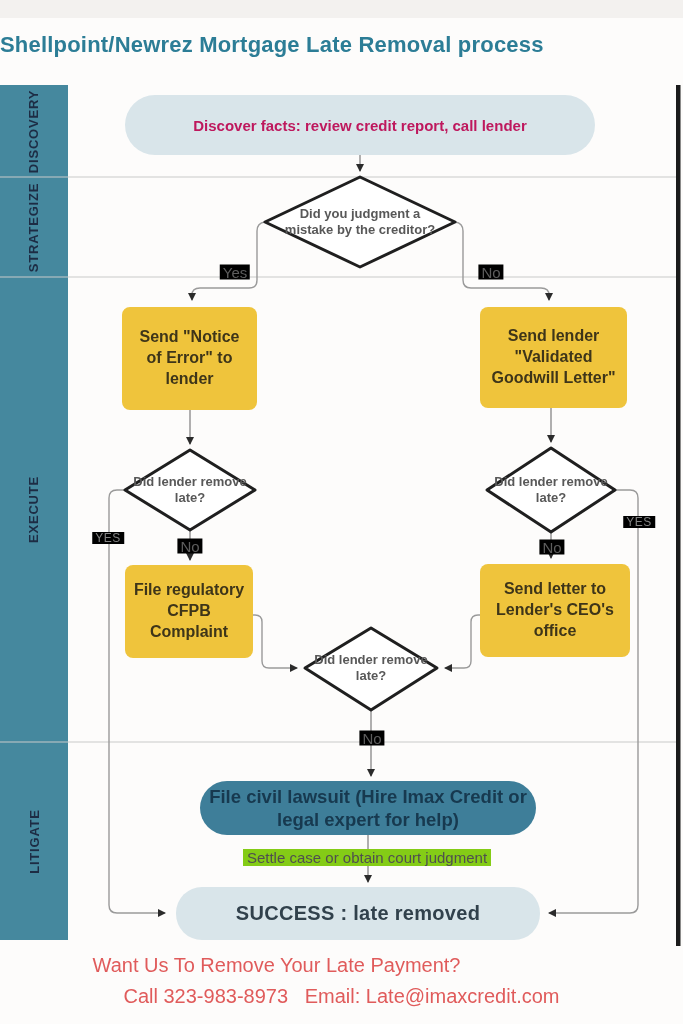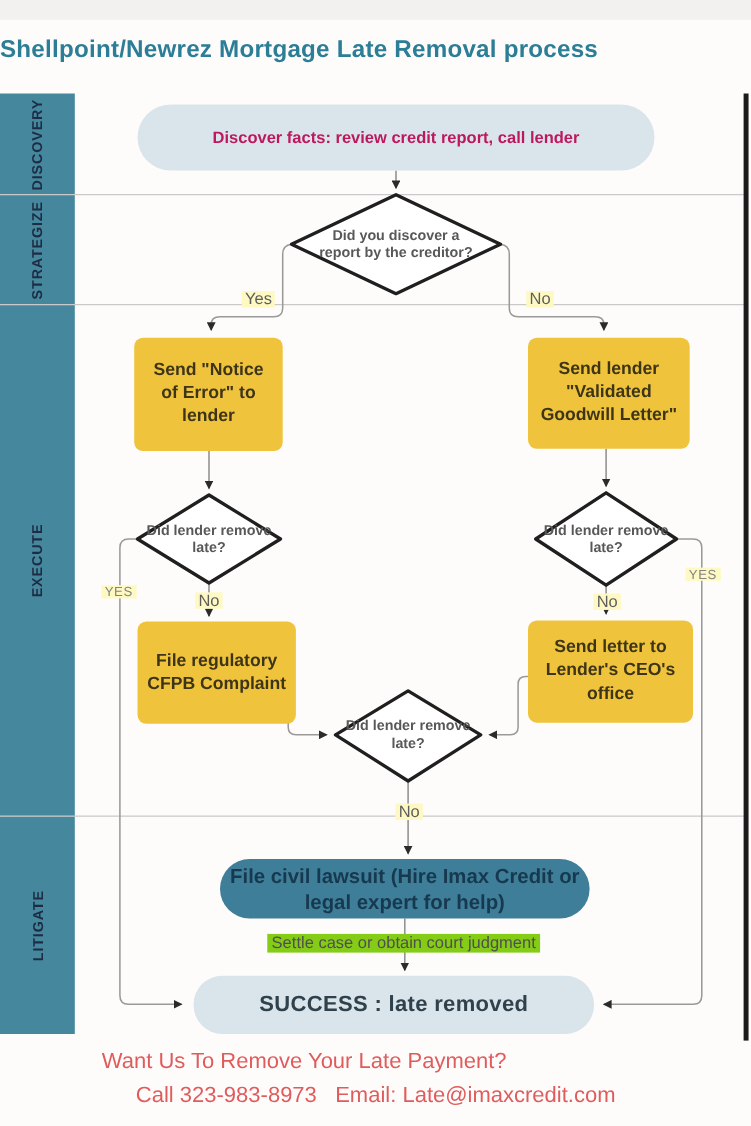"Did you discover a report" div.diamond-label { text: discover a report -> judgment a mistake }
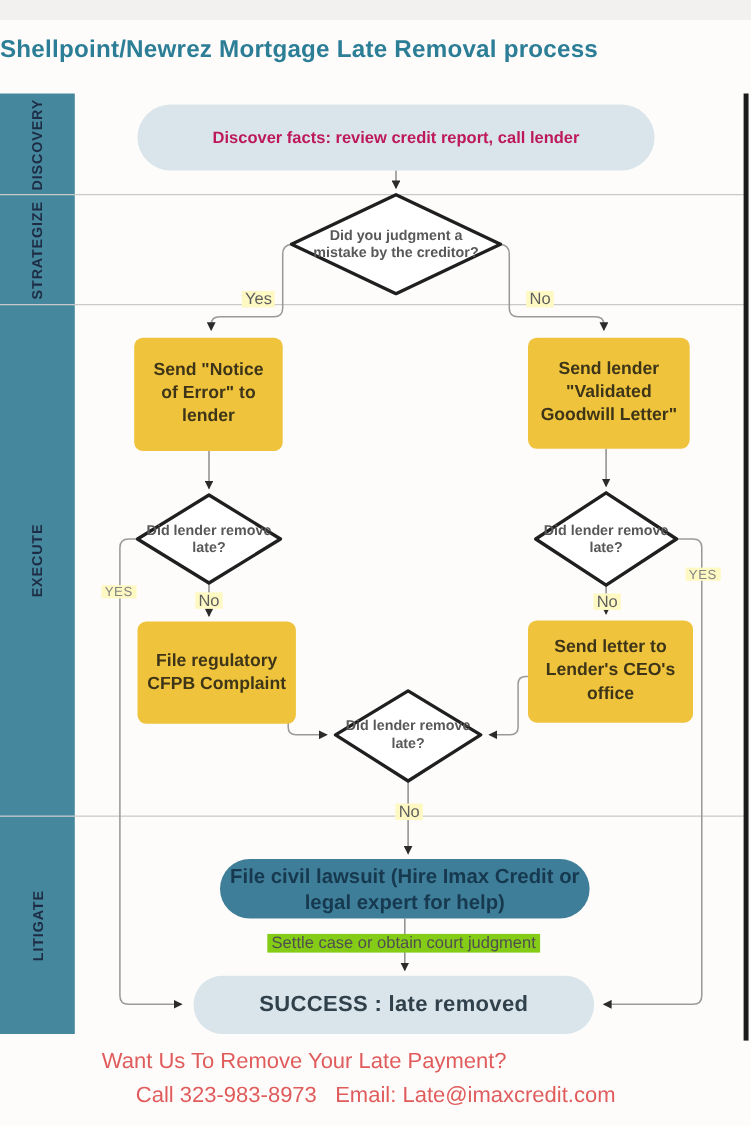"Yes" .edge-label { background: #fef9c3 -> #000000 }
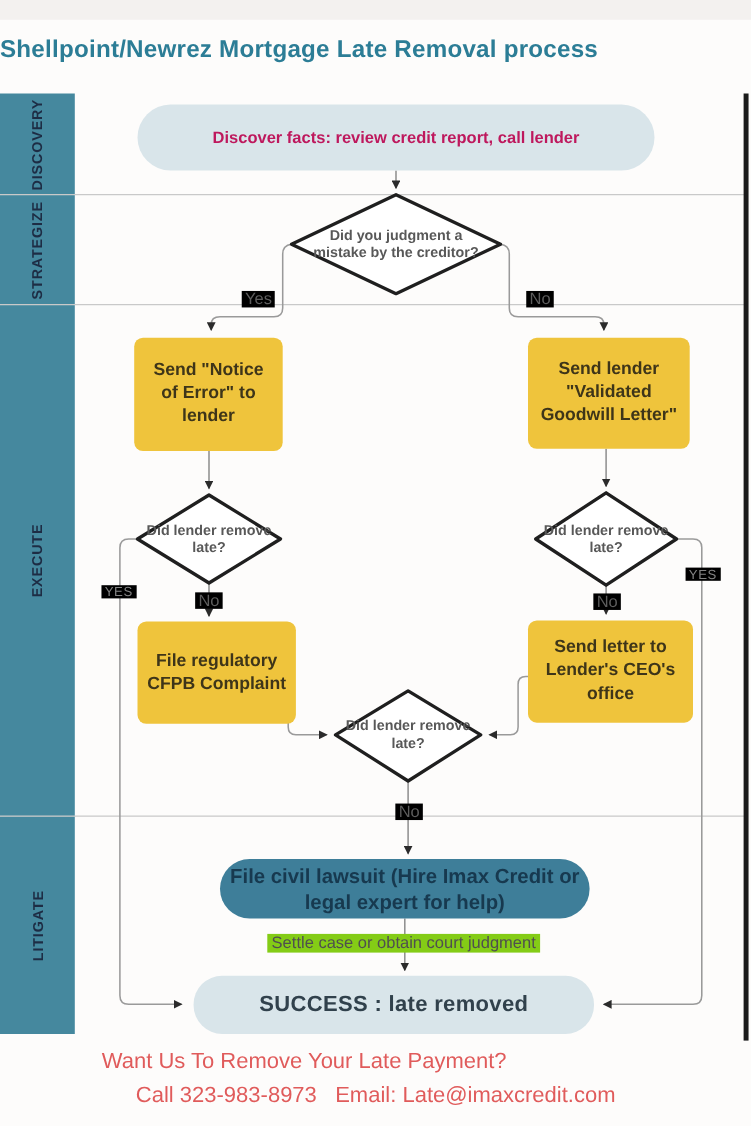"File regulatory CFPB Complaint" .box-cfpb { width: 144px -> 128px }
